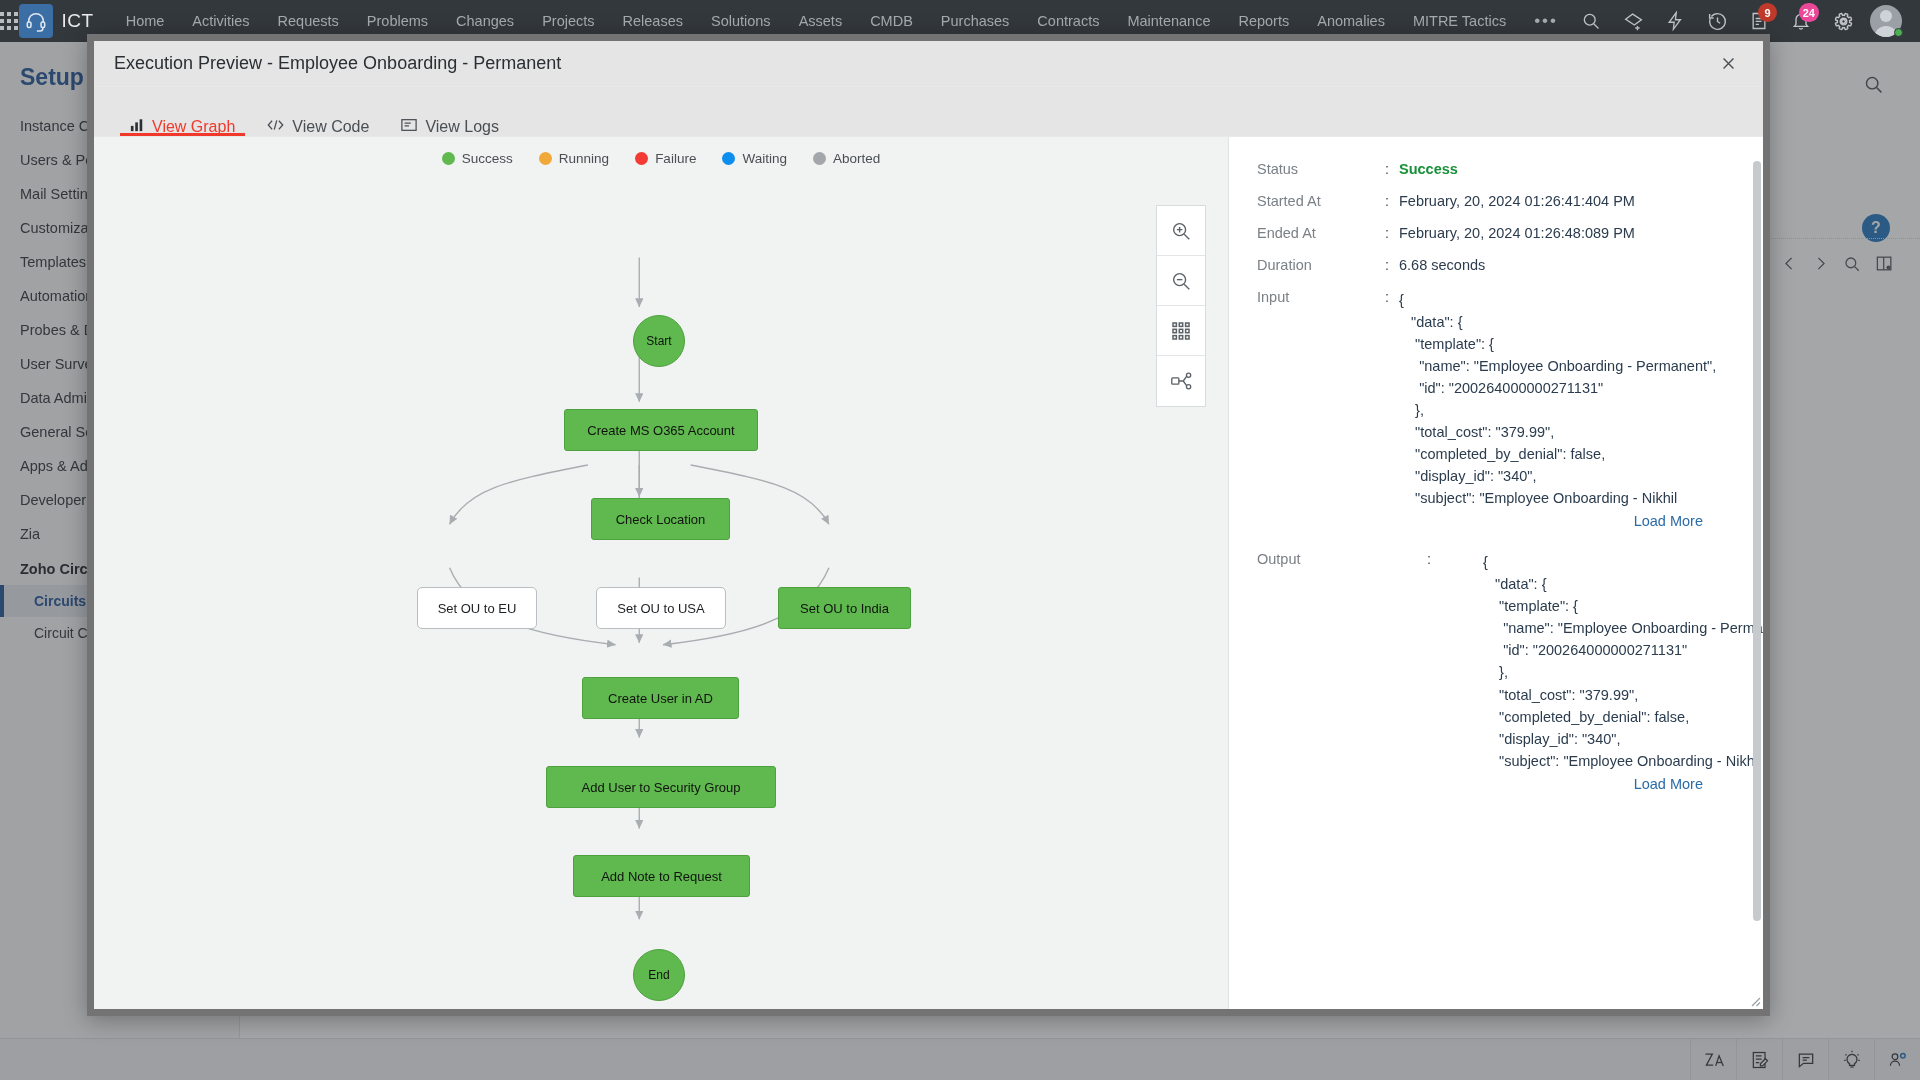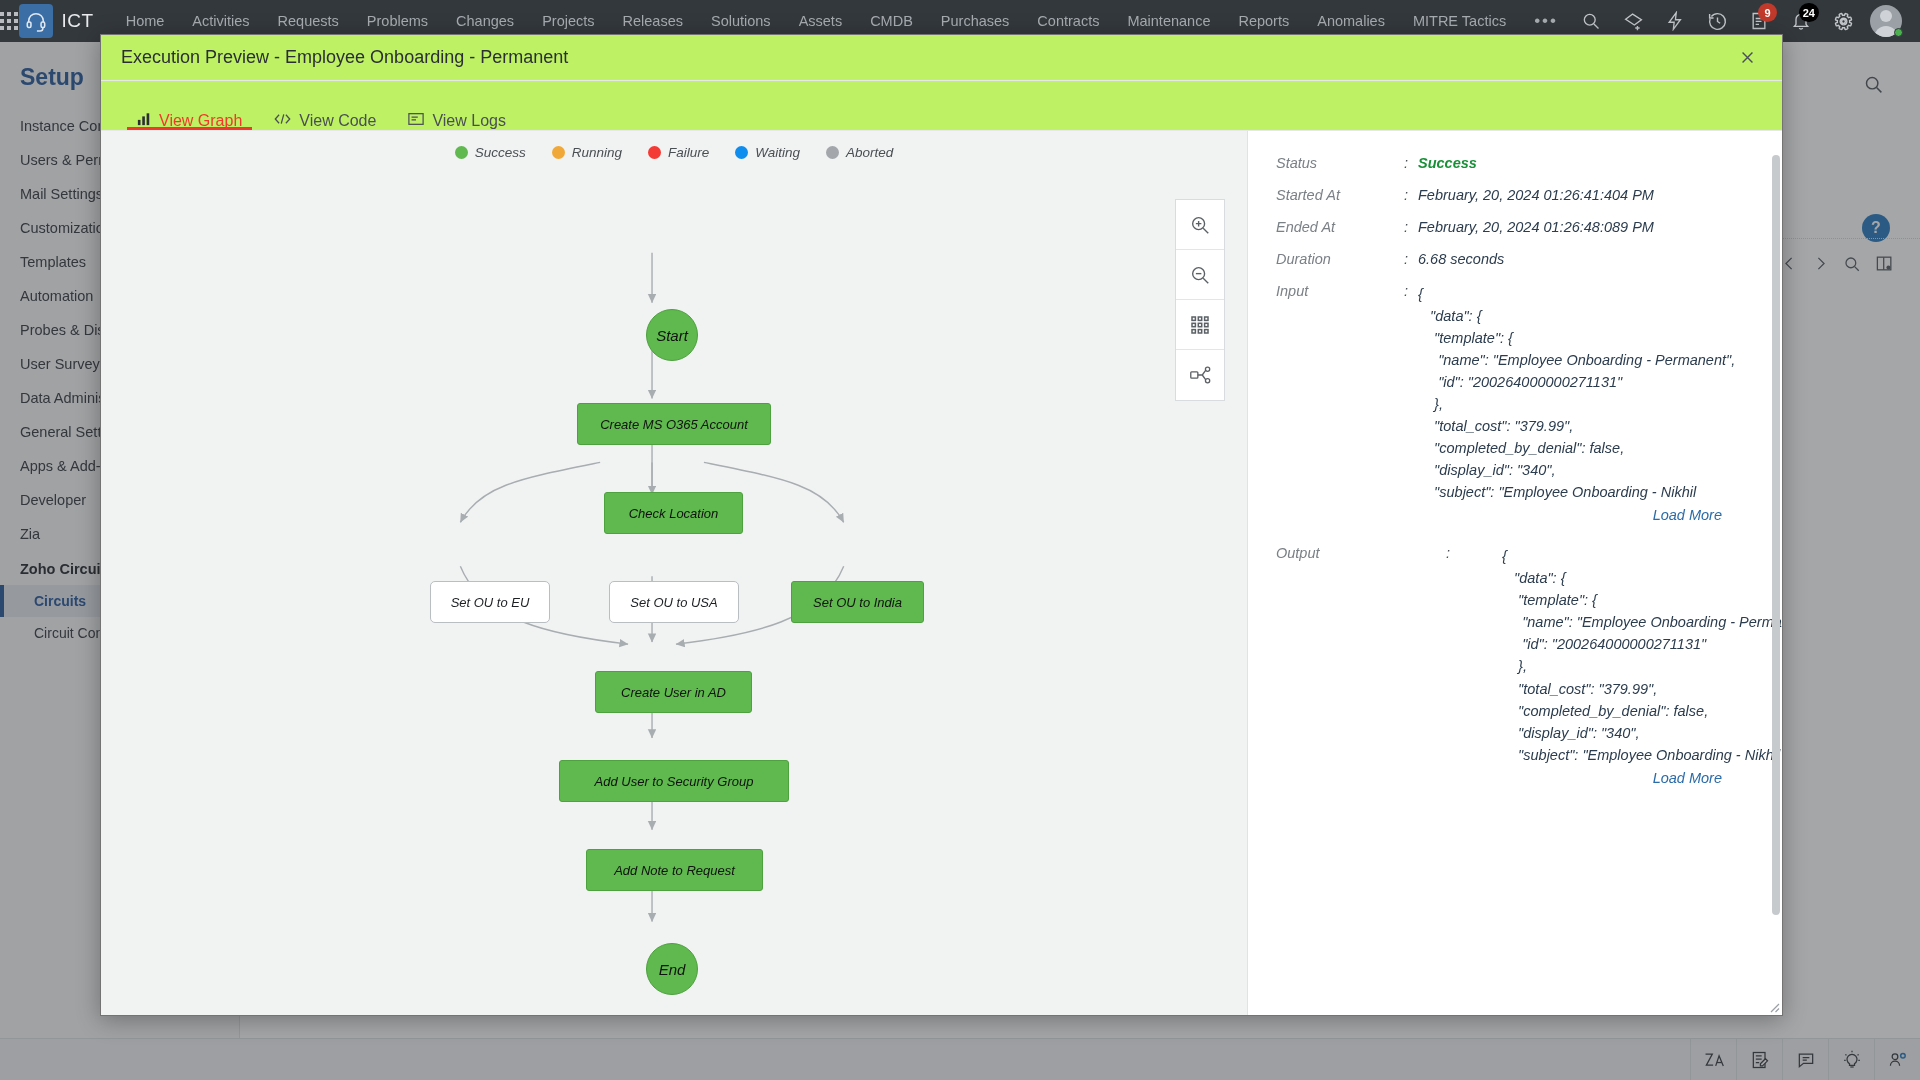"24" .badge.blue { background: #000000 -> #ec4899 }
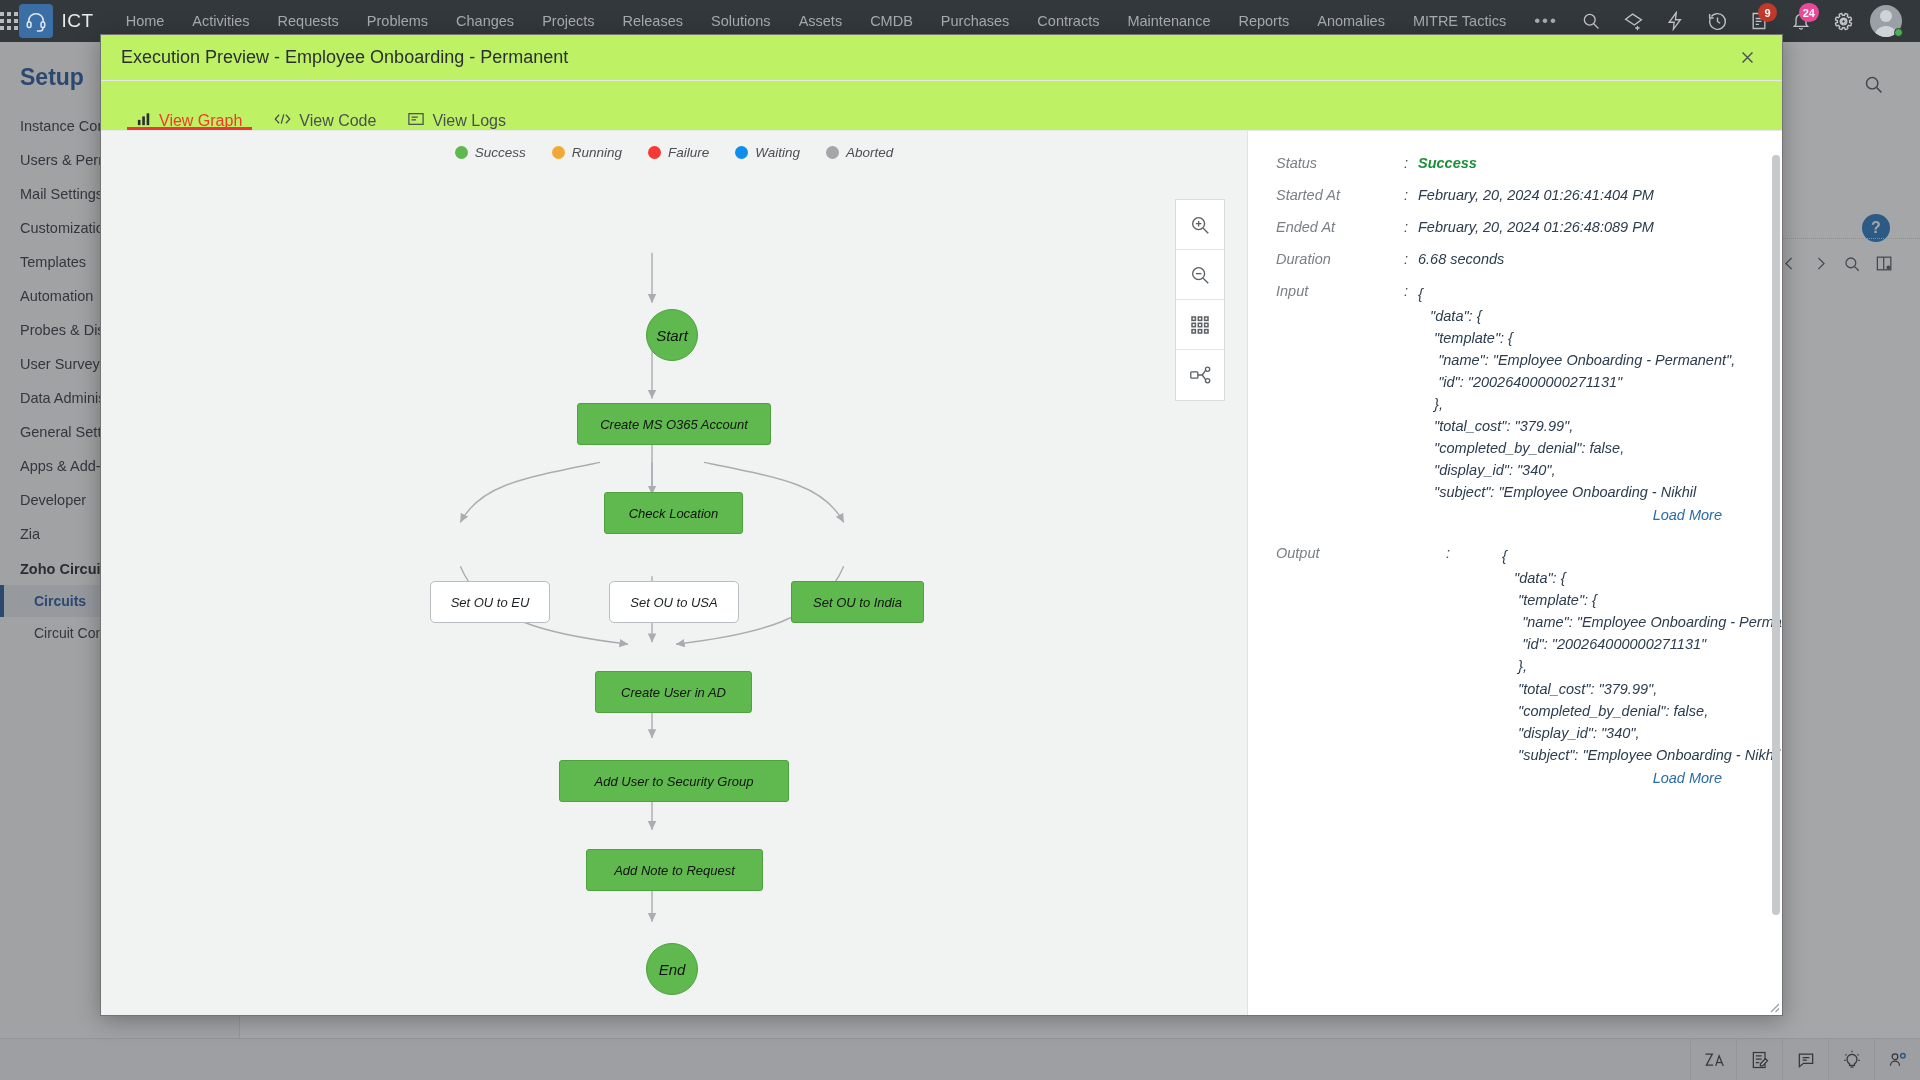"Execution Preview - Employee Onboarding" .modal { background: #bef264 -> #e5e5e5; border: 1px solid #737373 -> 7px solid #737373; left: 100px -> 87px }
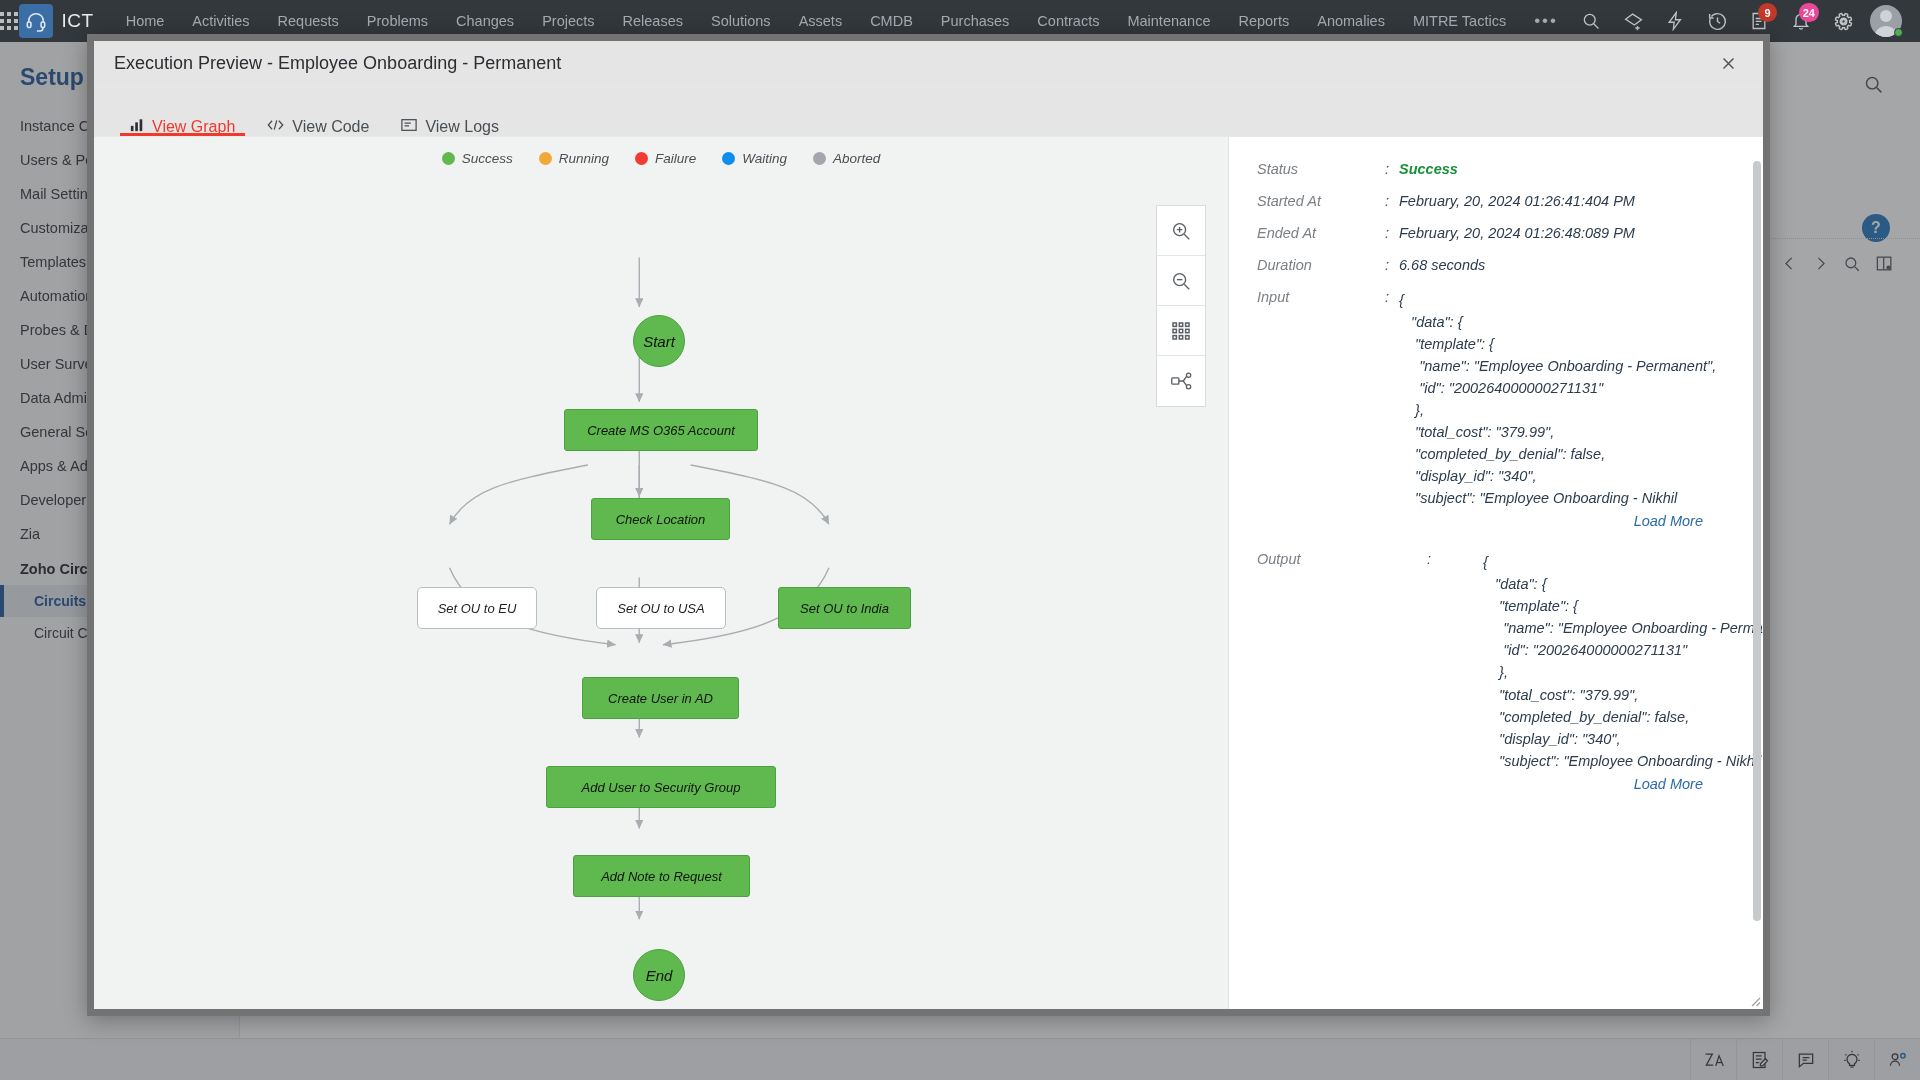"Success" .modal-body { font-style: italic -> none }
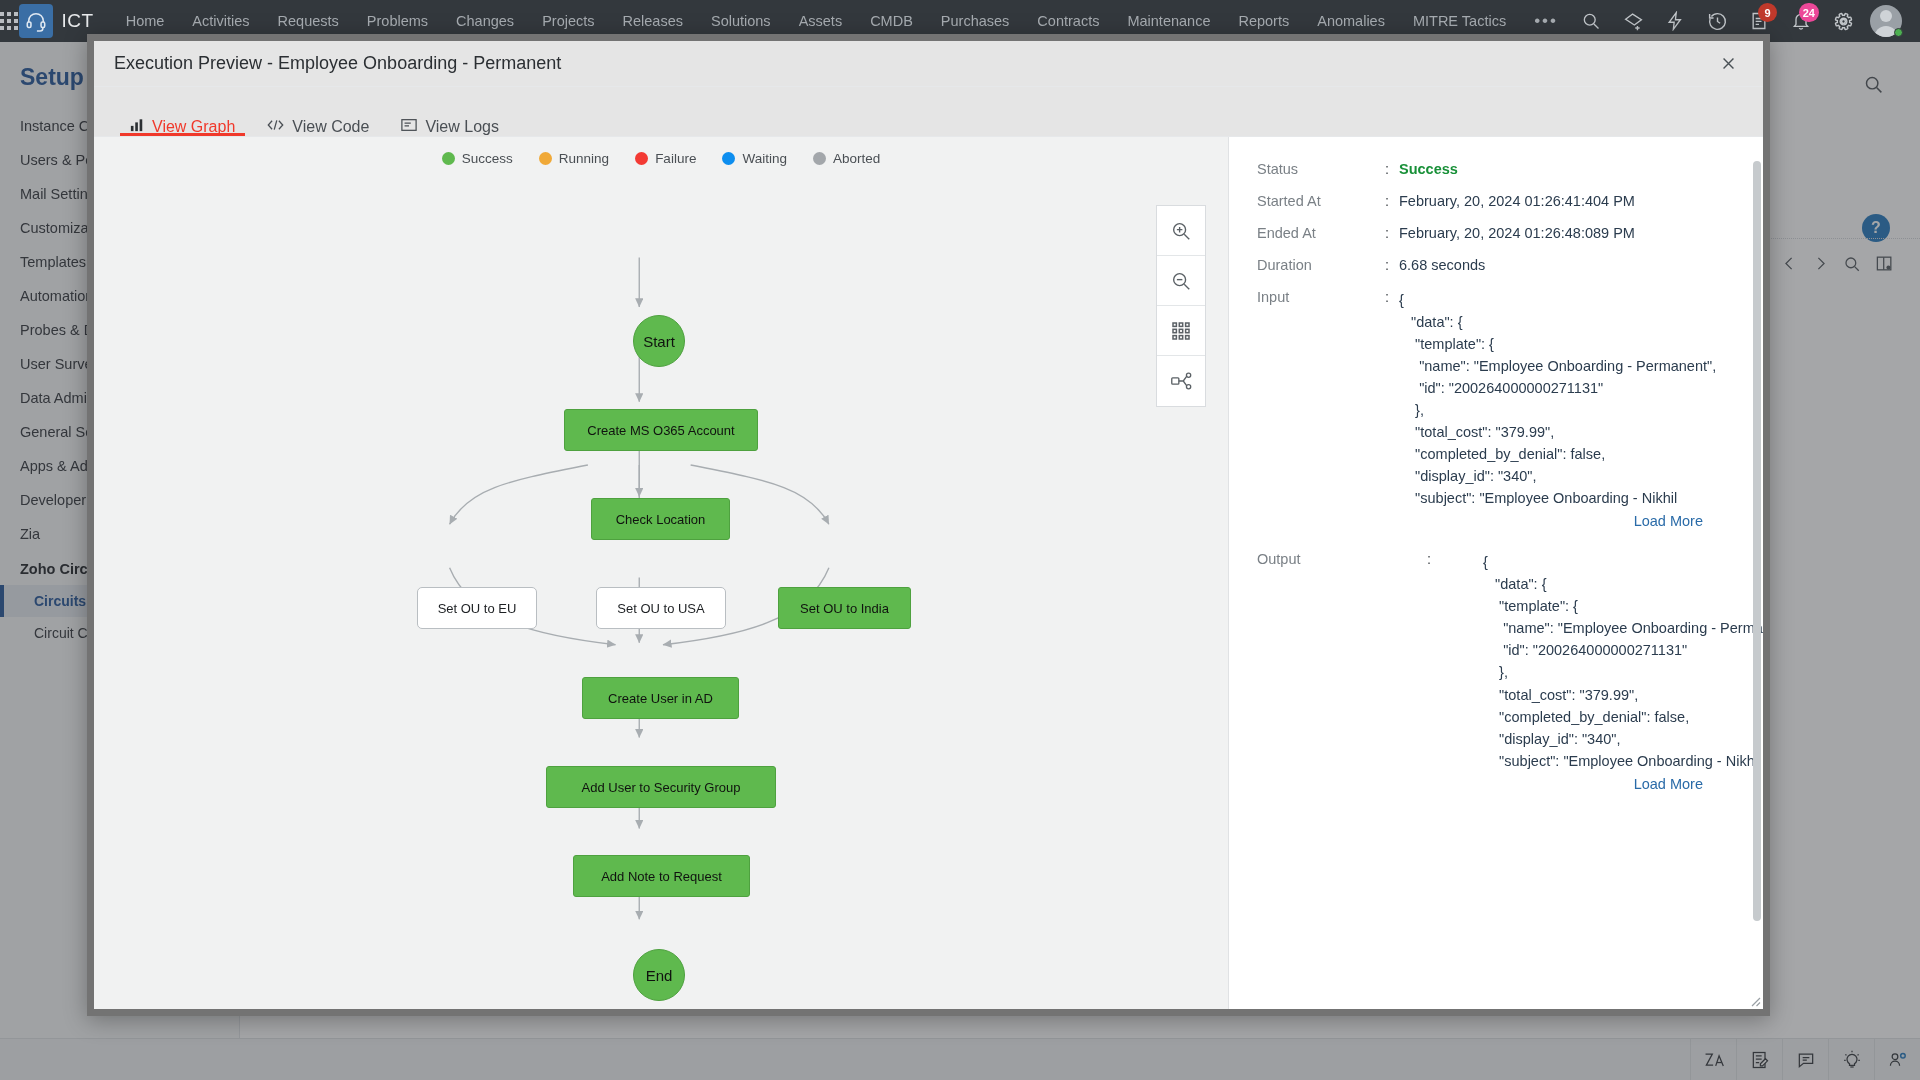"Start" .node.term { font-size: 15px -> 12px }
